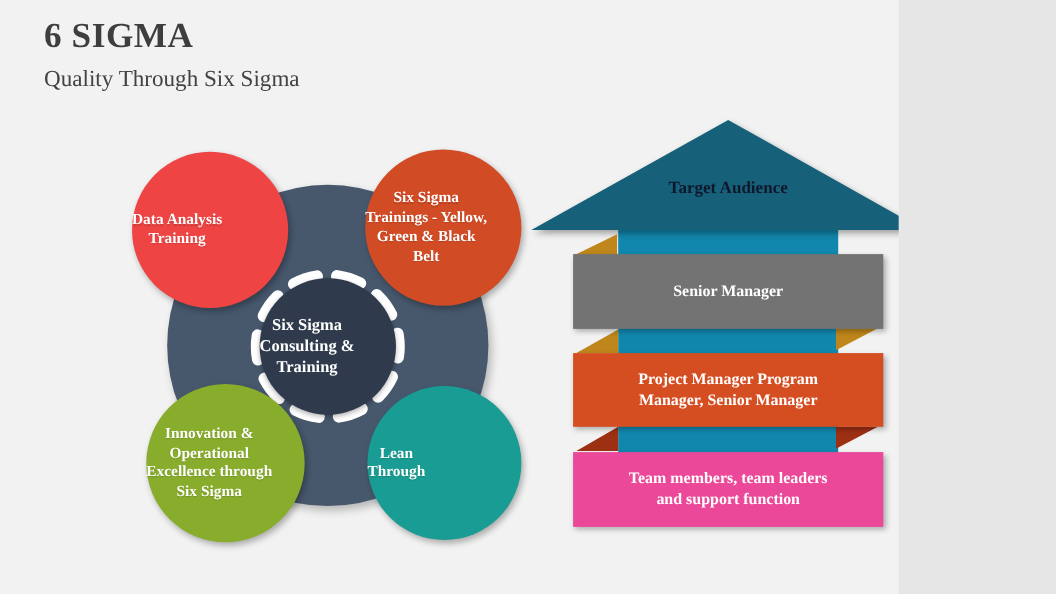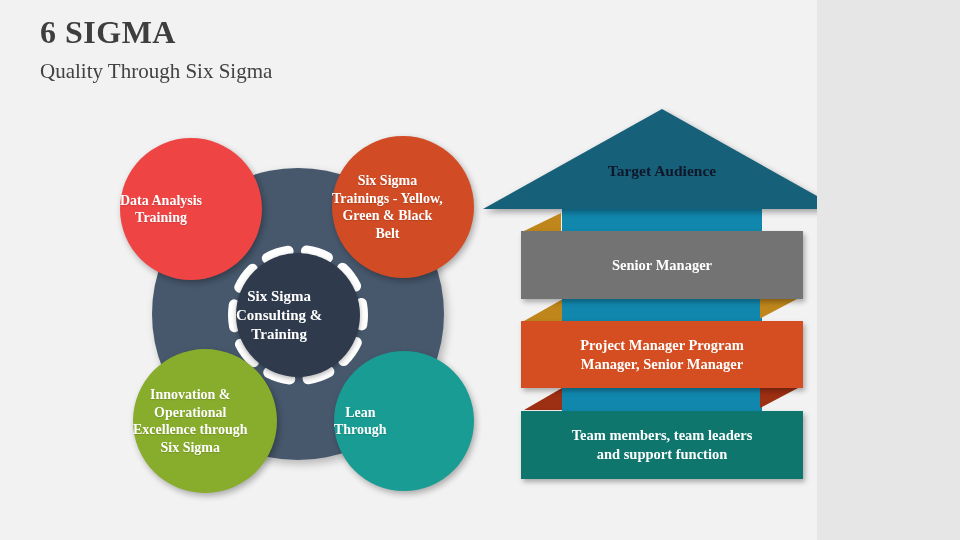"Team members, team leaders" div.banner { background: #0f766e -> #ec4899 }
